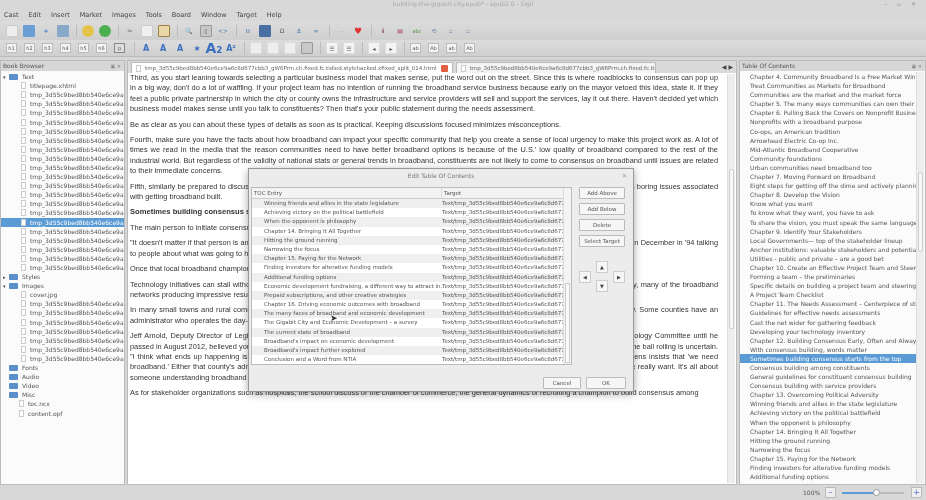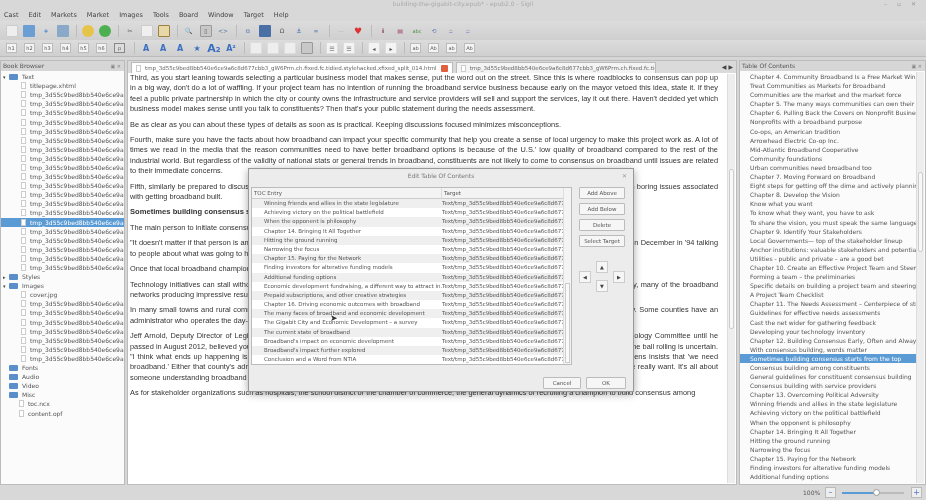"Markets" span { text: Markets -> Insert }
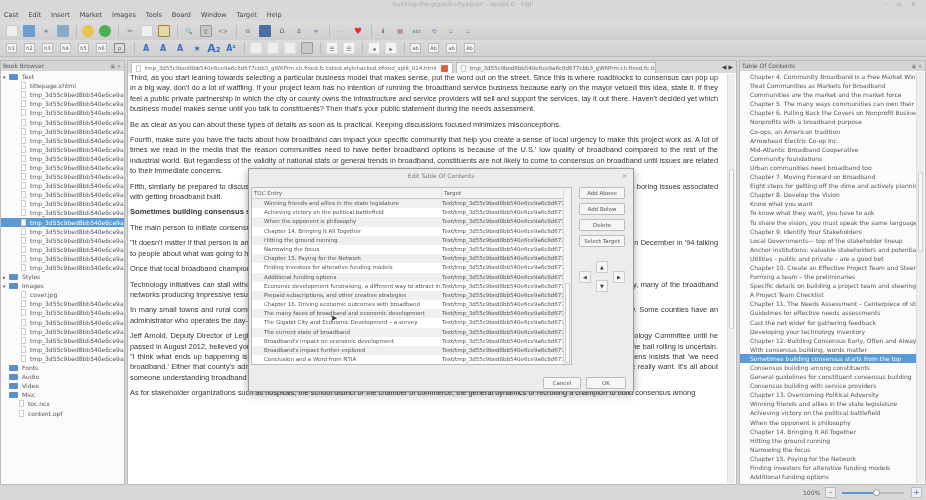"A₂" div.tbtn { font-size: 11px -> 14px }
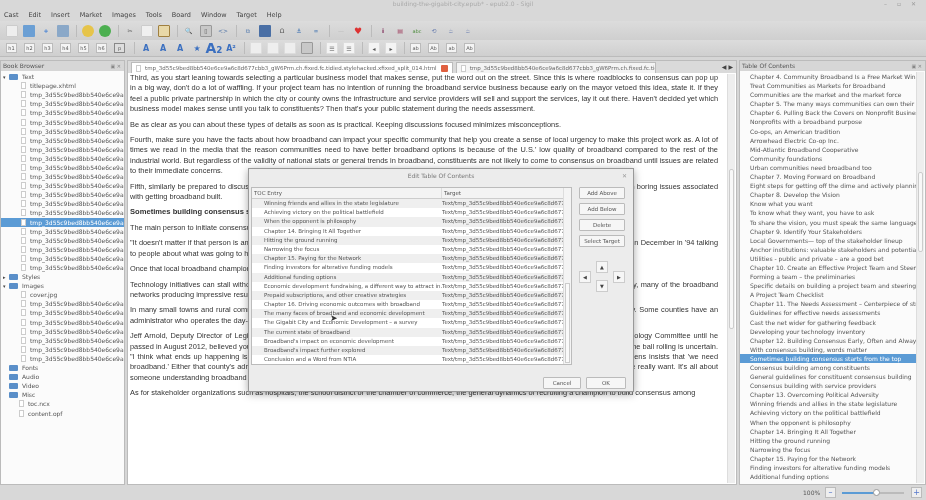"As for stakeholder organizations such" p { text: district -> discuss }
